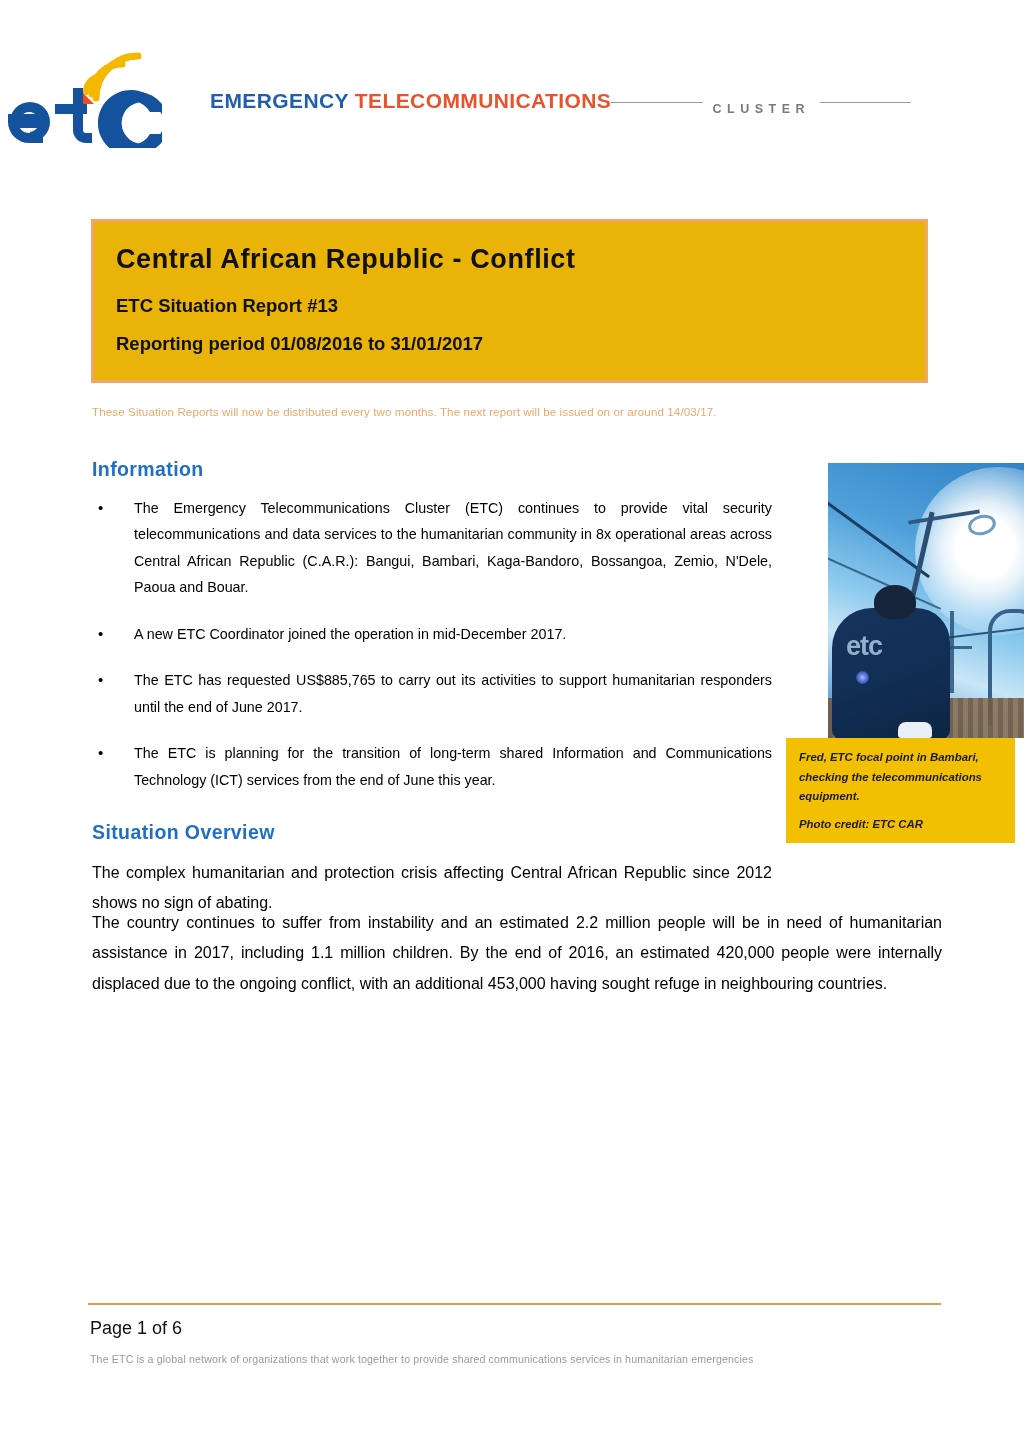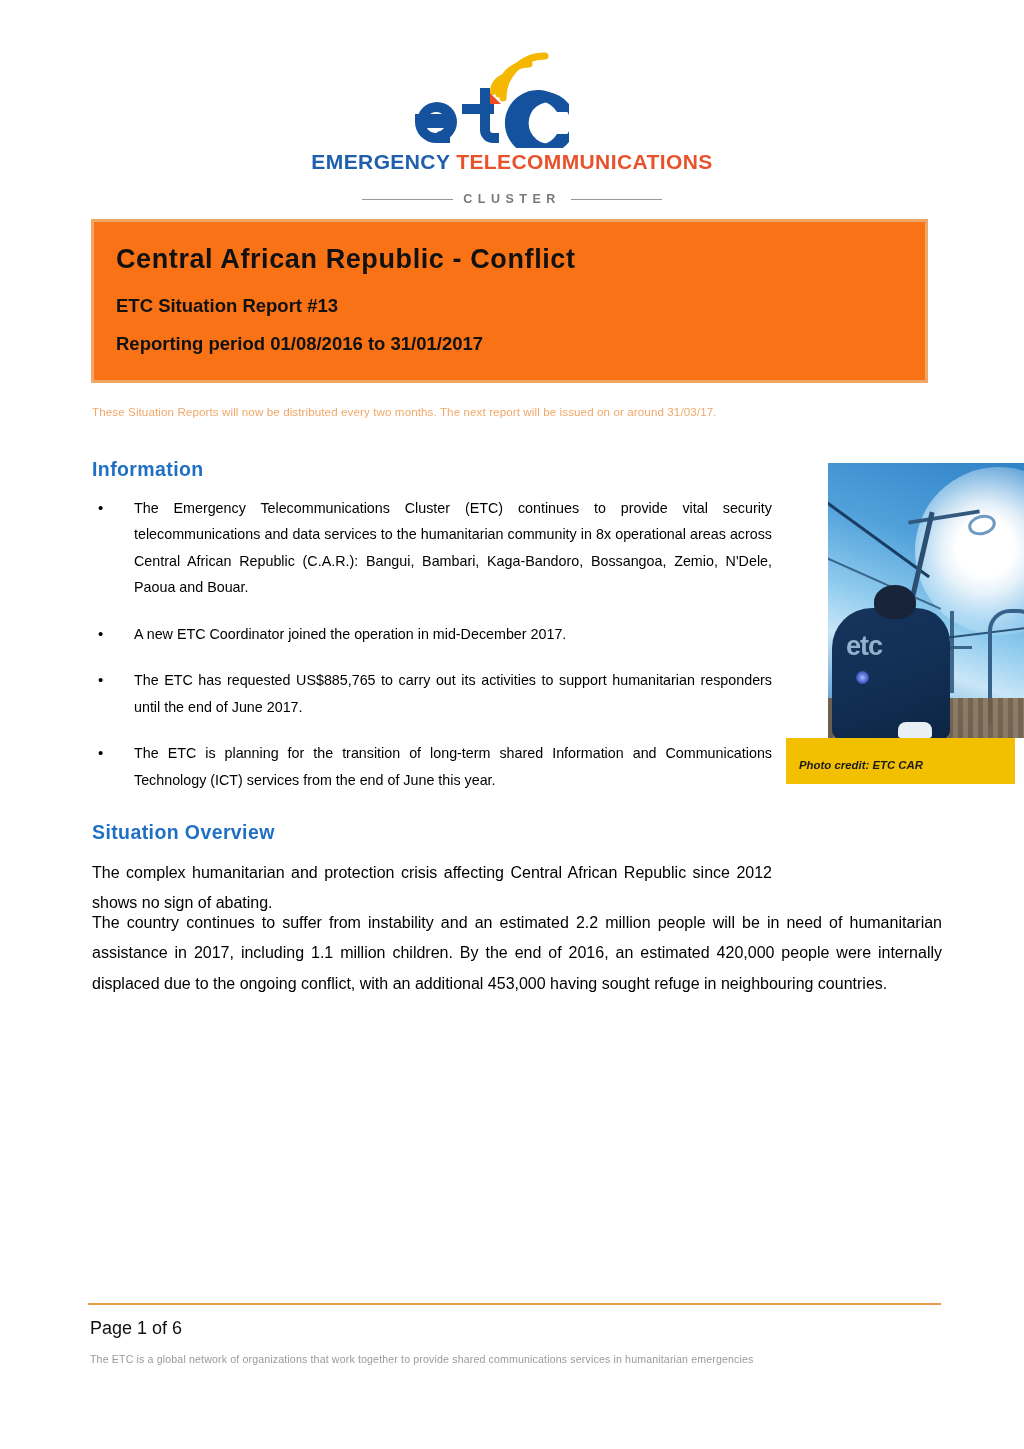"EMERGENCY TELECOMMUNICATIONS" .logo-block { flex-direction: column -> row }
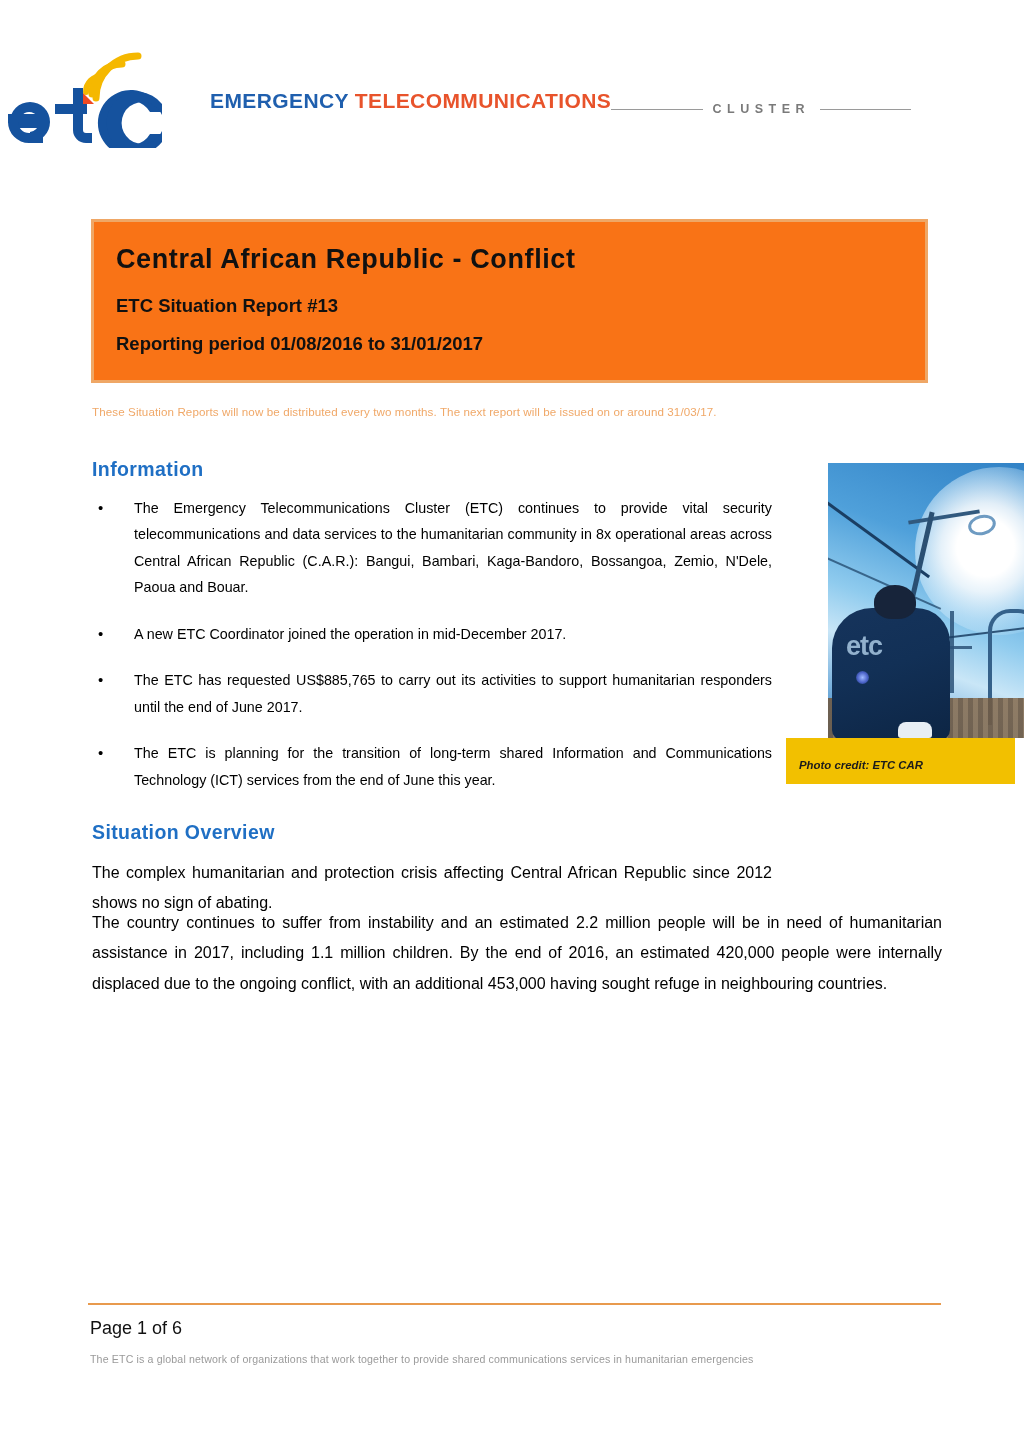"CLUSTER" .logo-cluster-row { align-items: center -> none }
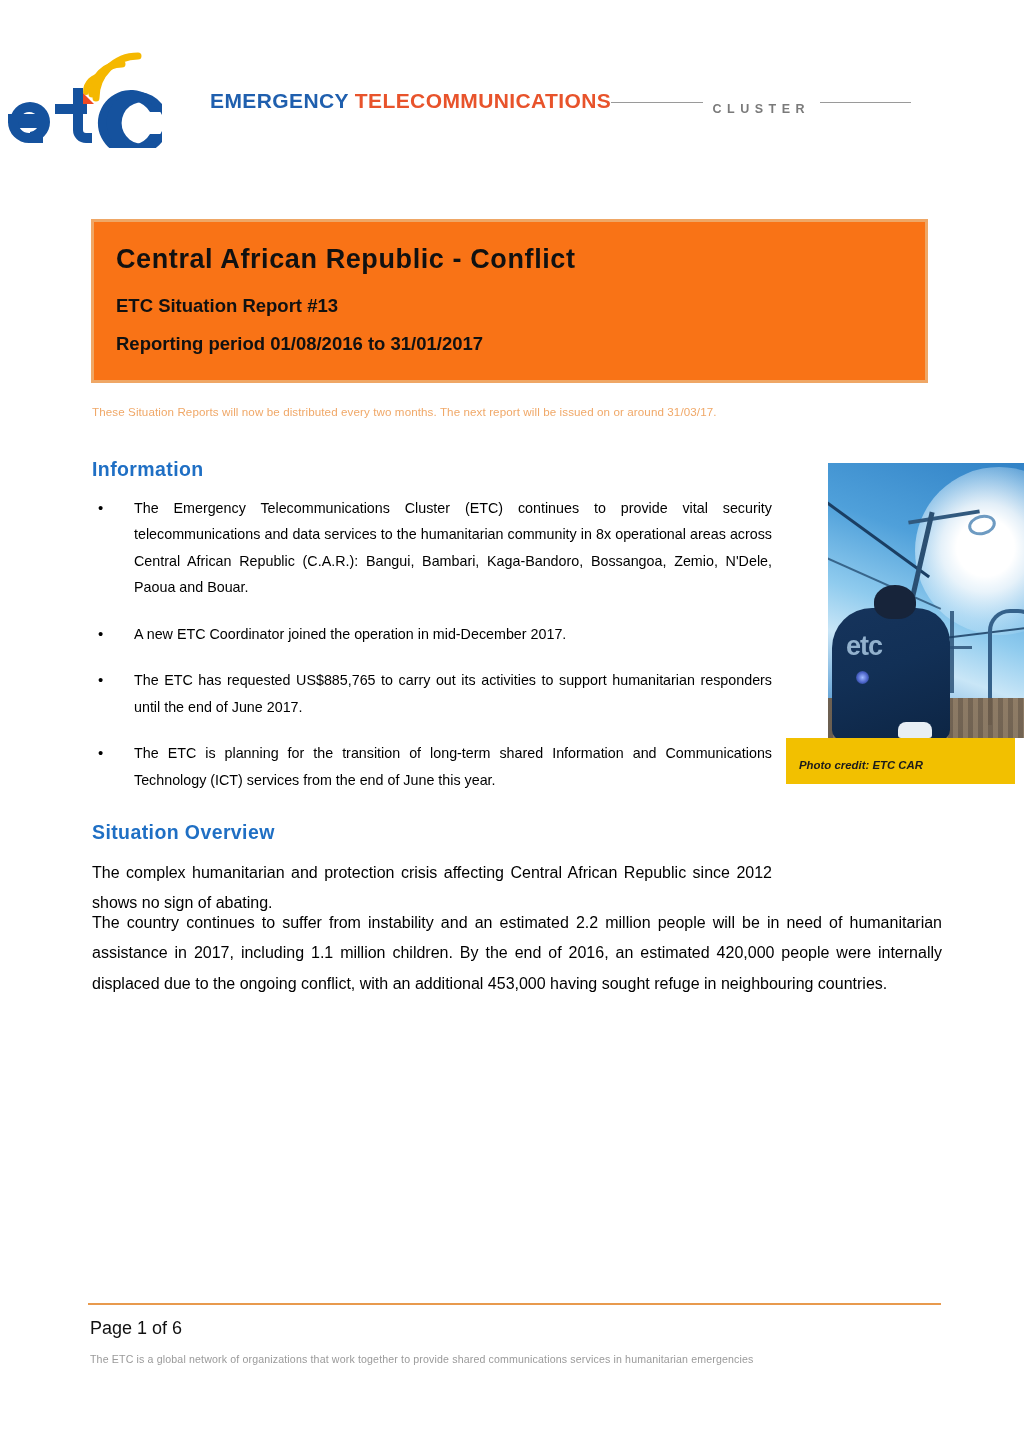"Central African Republic - Conflict" .title-box { background: #f97316 -> #eab308 }
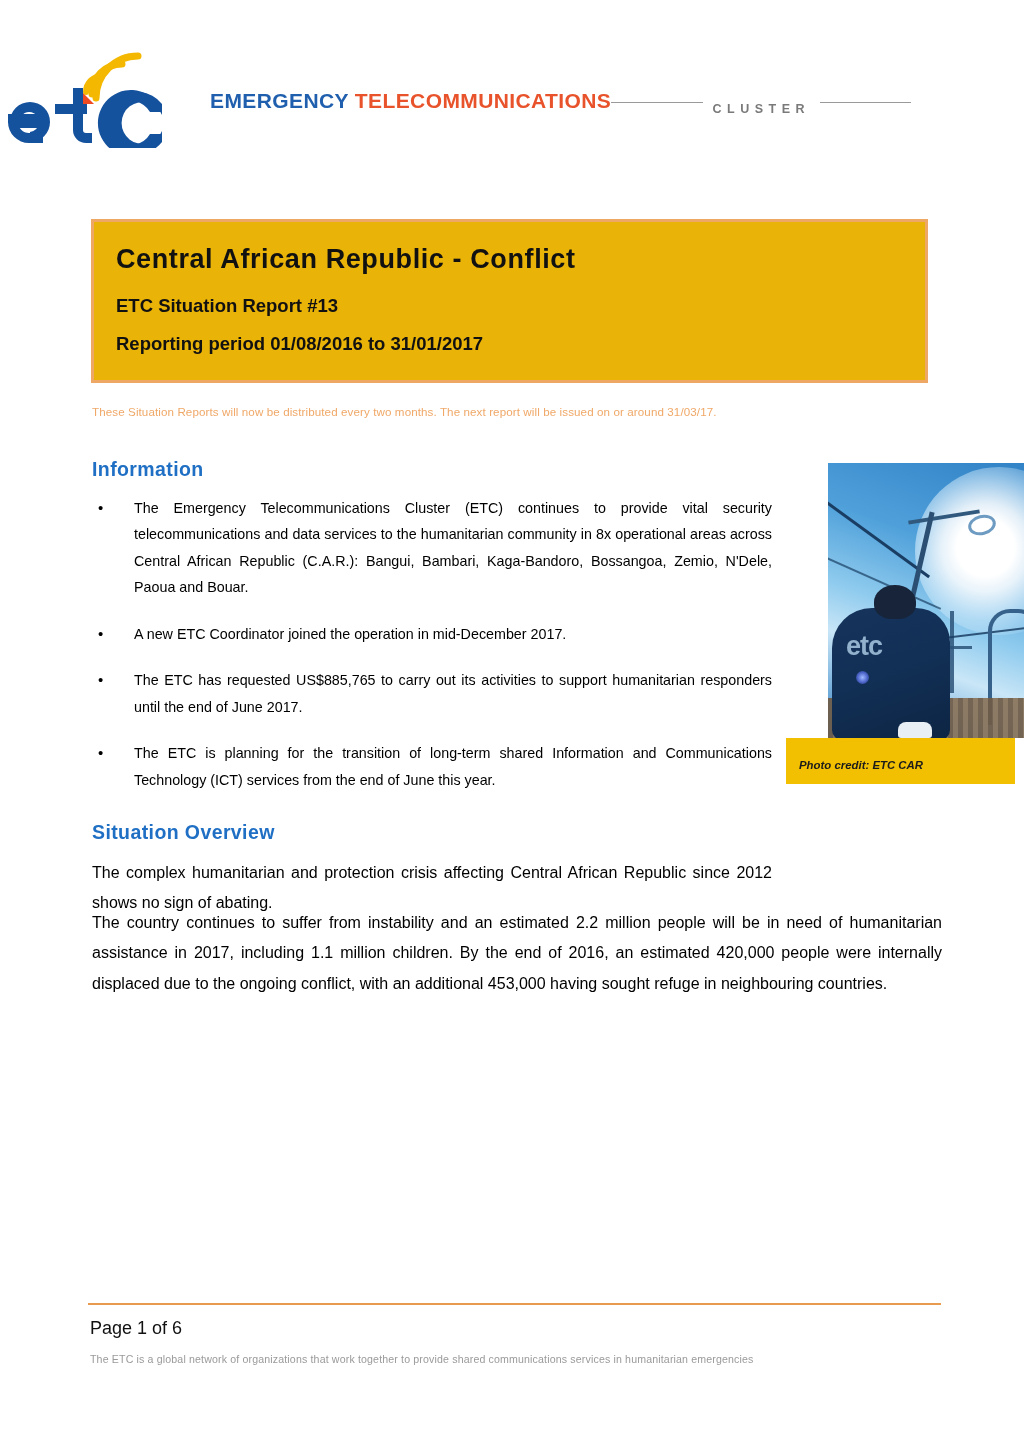"These Situation Reports will now" div.note-line { text: 31/03/17 -> 14/03/17 }
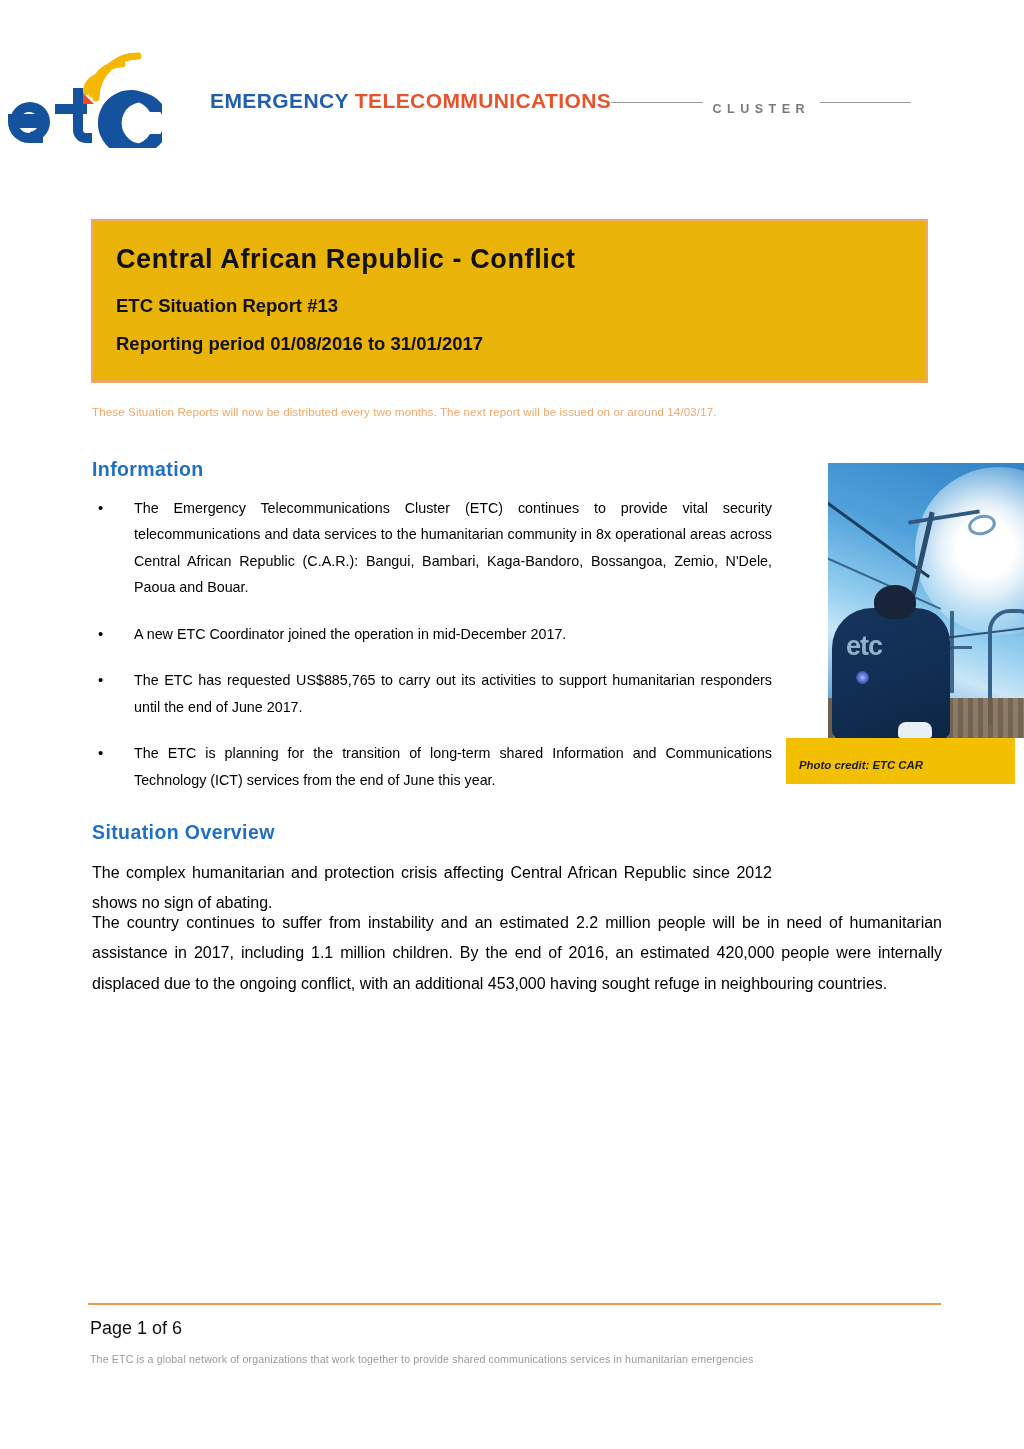"Fred, ETC focal point in" div.caption-text { html: none -> <div>Fred, ETC focal point in Bambari, checking the telecommunications equipment.</div> }
